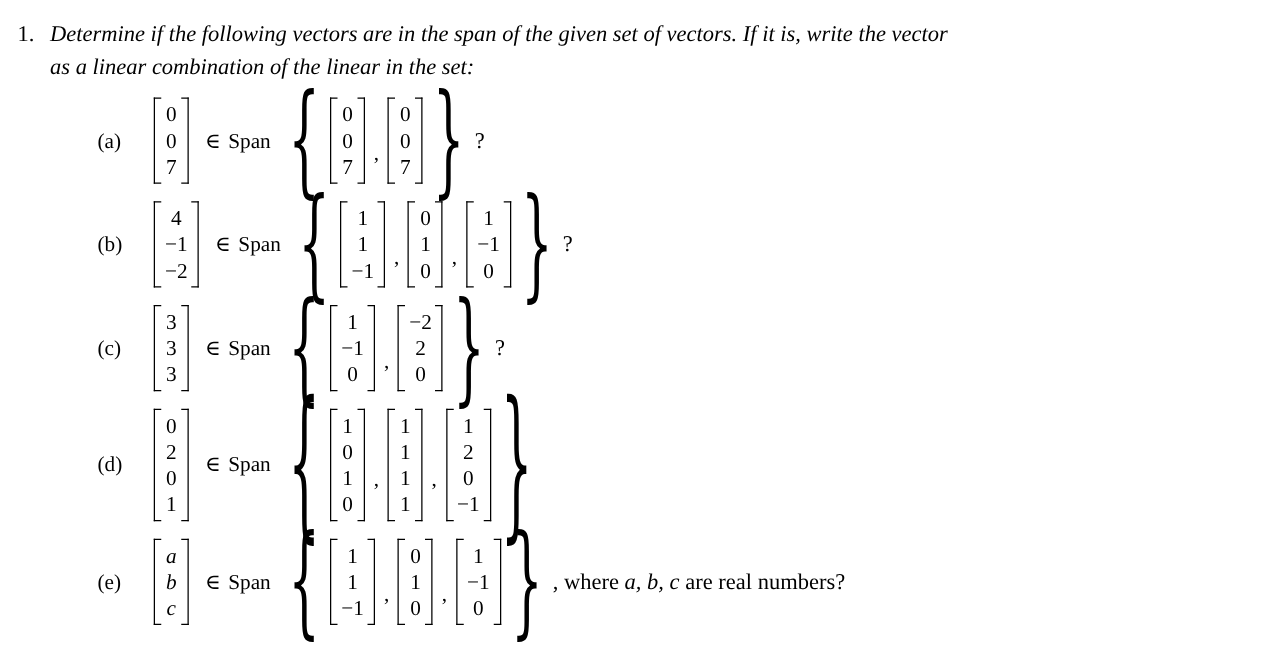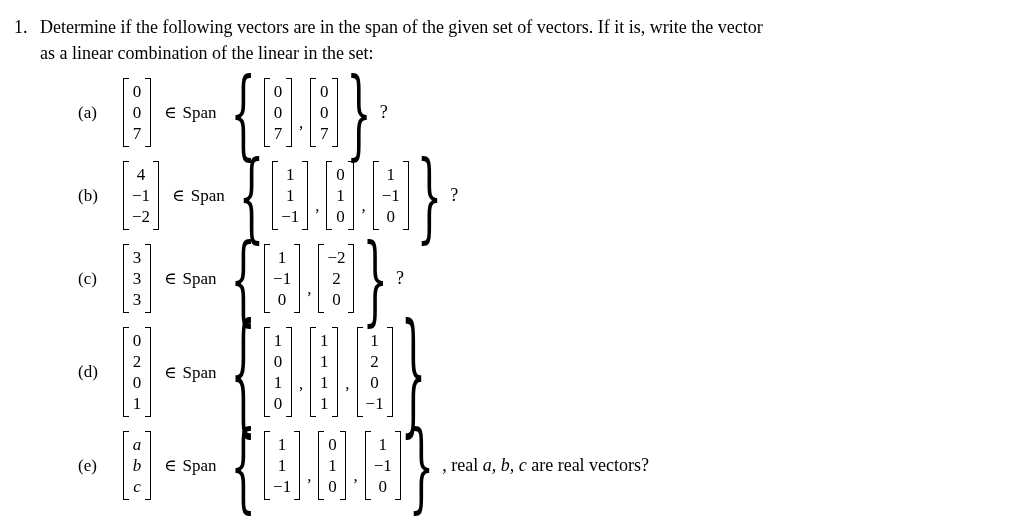"Determine if the following vectors" .prob-text { font-style: none -> italic }
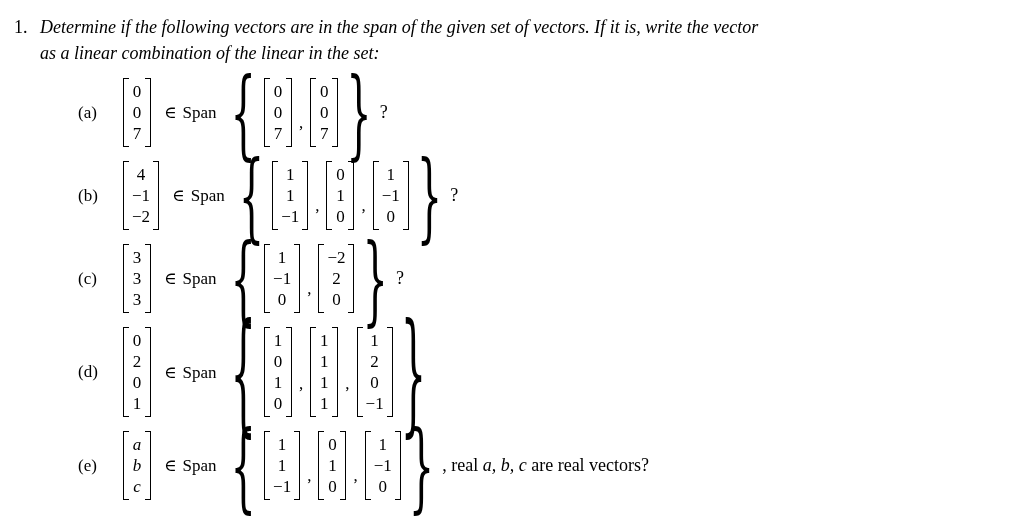", real" span { text: real -> where }
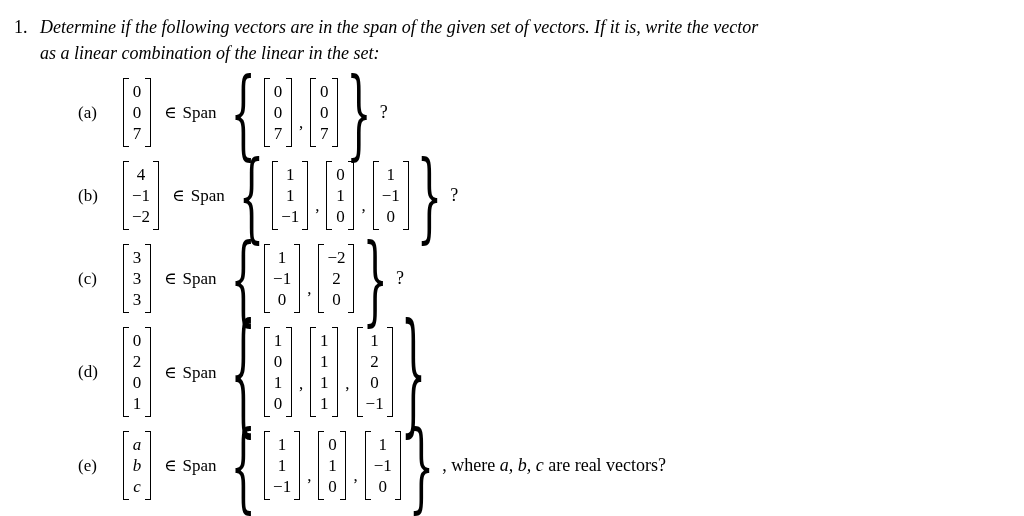"are real vectors?" span { text: vectors -> numbers }
